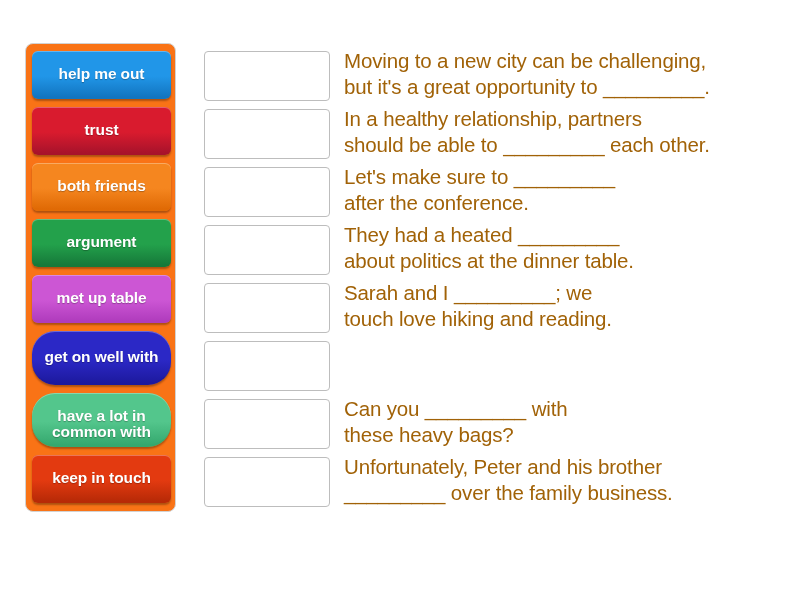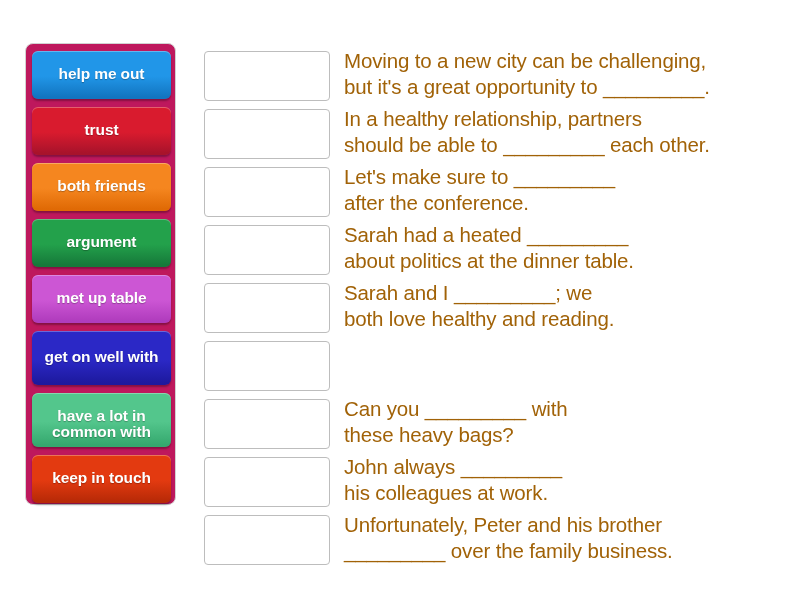"help me out" .wordbank { background: #be185d -> #f97316; padding: 7px 6px 1px 6px -> 7px 6px 8px 6px }
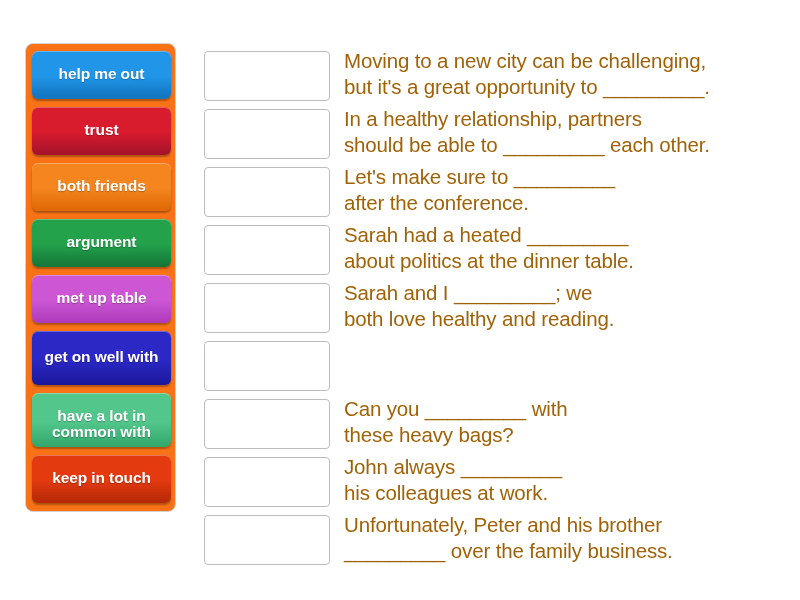"Sarah had a heated _________" div.sentence { text: Sarah -> They }
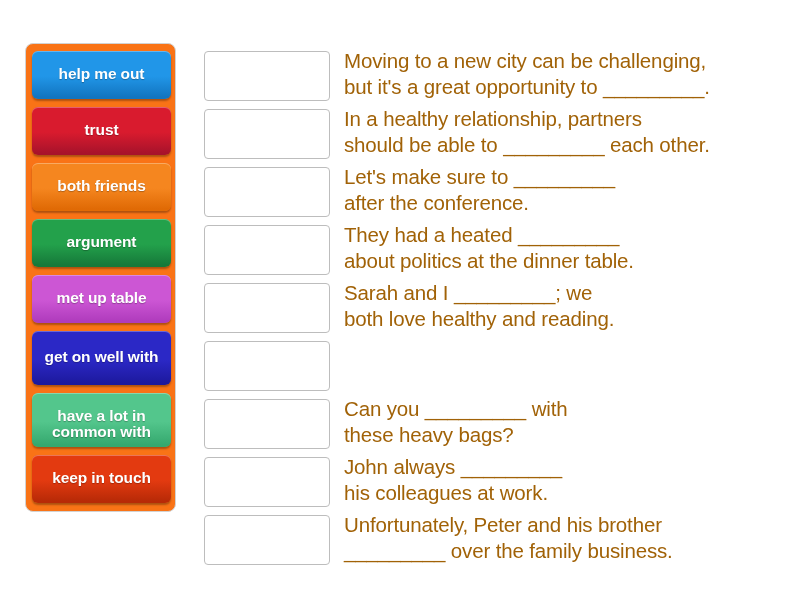"Sarah and I _________; we" div.sentence { text: both love healthy -> touch love hiking }
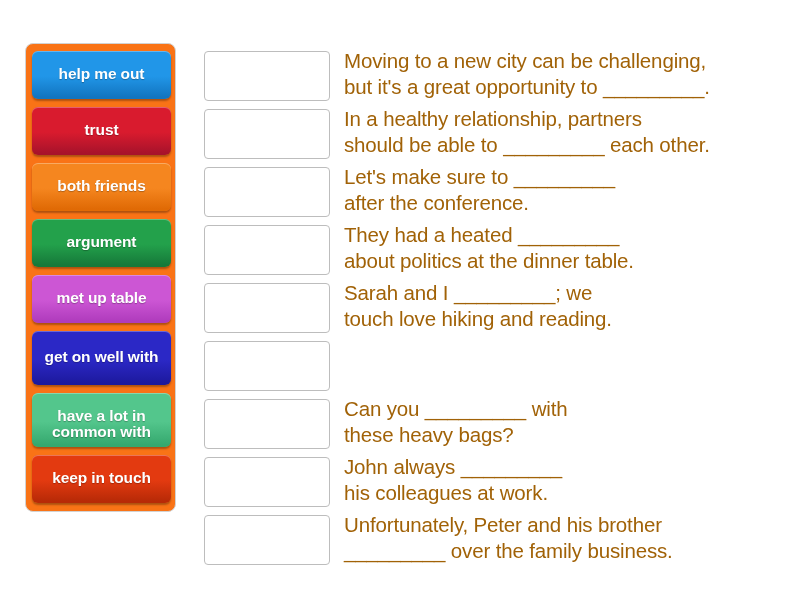"get on well with" .tile.two-line { border-radius: none -> 23px }
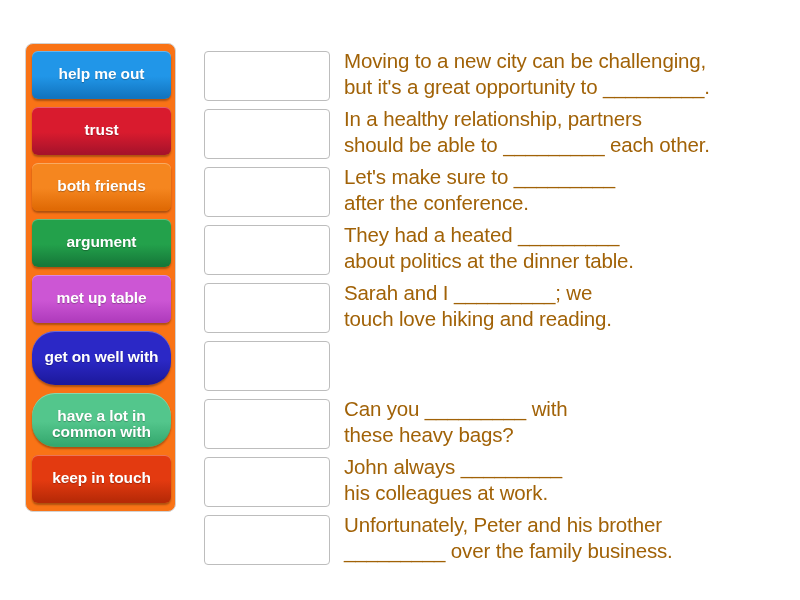"John always _________" div.row { html: <div> <div></div> <div>John always _________ his colleagues at work.</div> </div> -> none }
